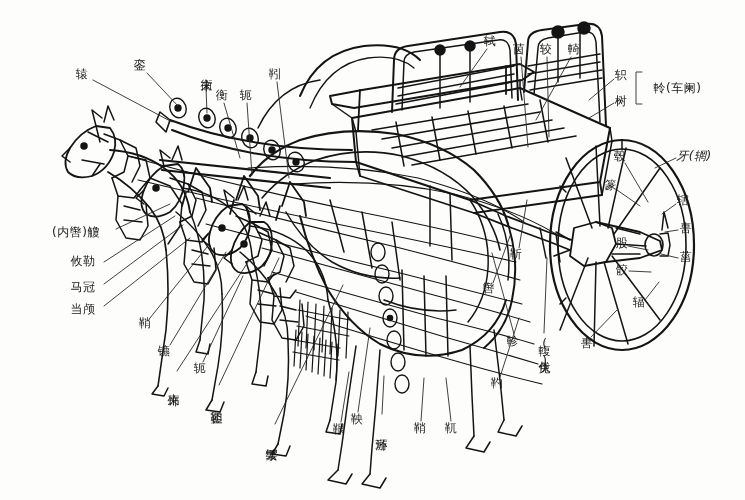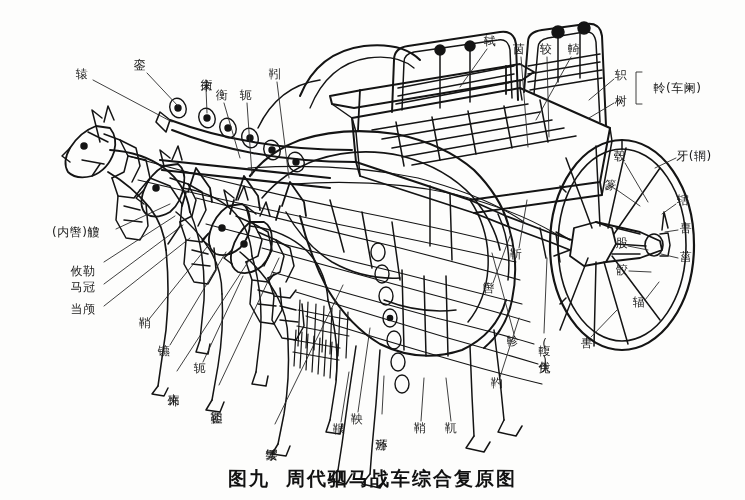"牙(辋)" div.lbl { font-style: none -> italic }
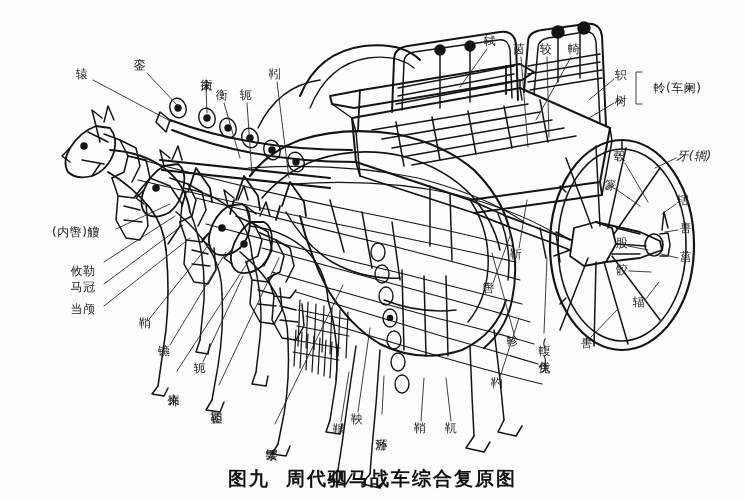"攸勒" div.lbl { top: 271px -> 261px }
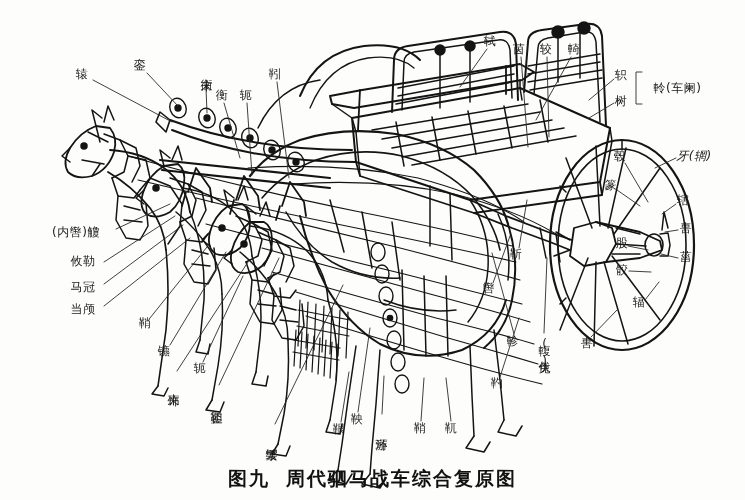"图九 周代驷马战车综合复原图" div.caption { html: <div> <span>图九</span><span></span><span>周代驷马战车综合复原图</span> </div> -> none }
